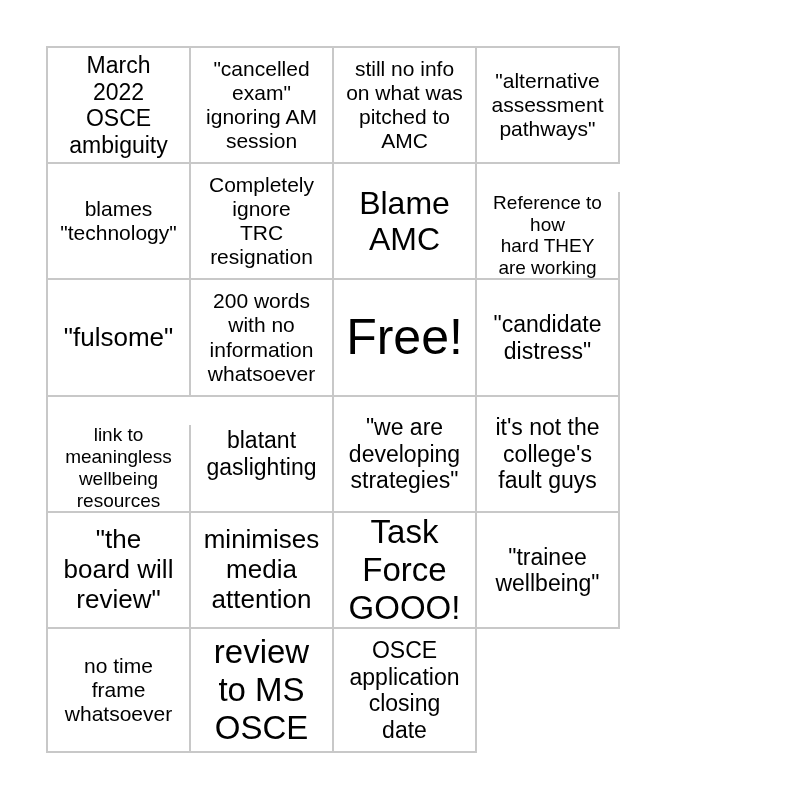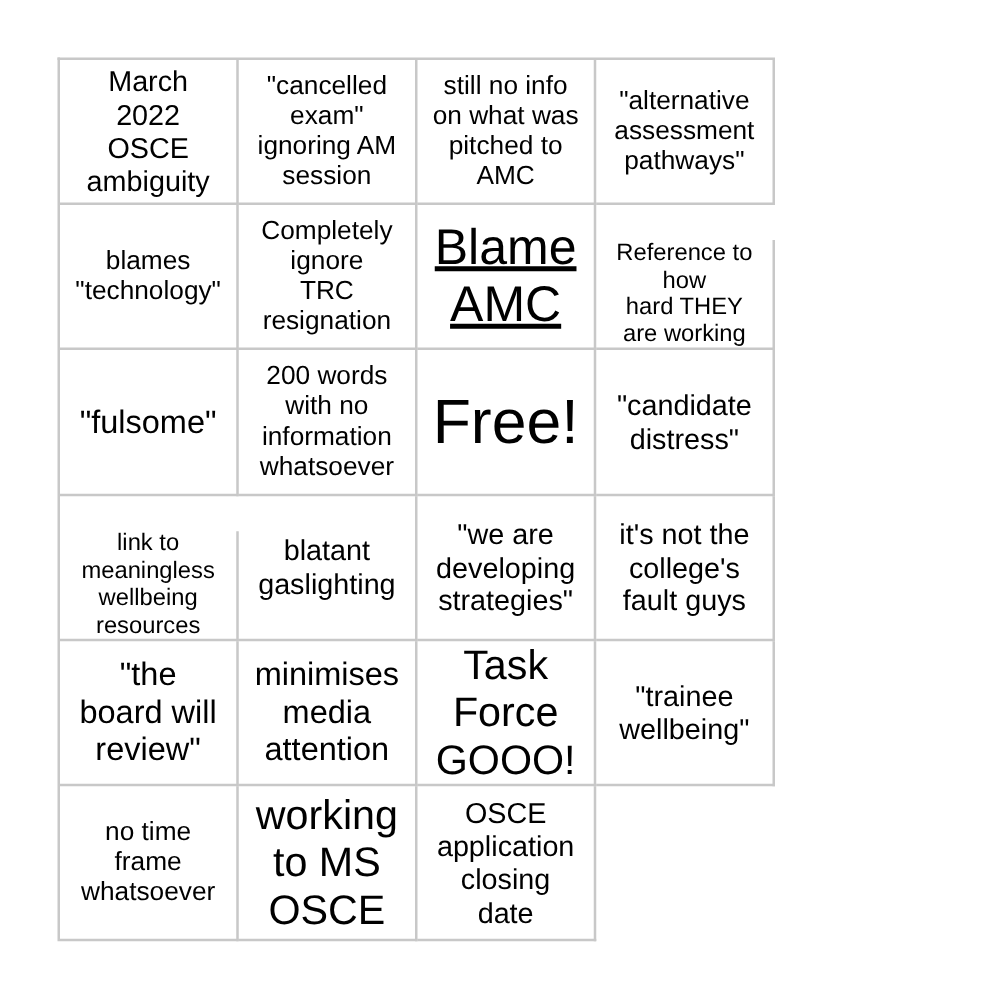"Blame" .fs-xxl { font-size: 40px -> 32px; text-decoration: underline -> none }
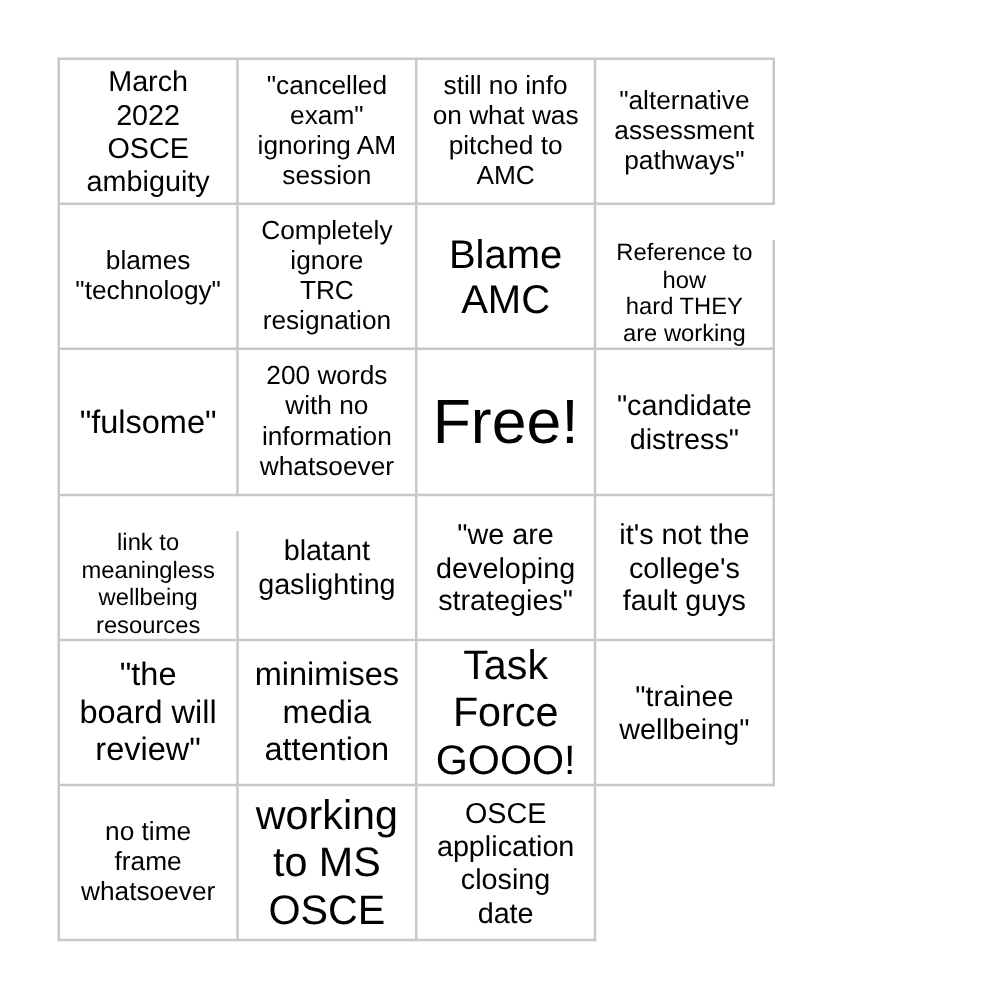"working" span { text: working -> review }
